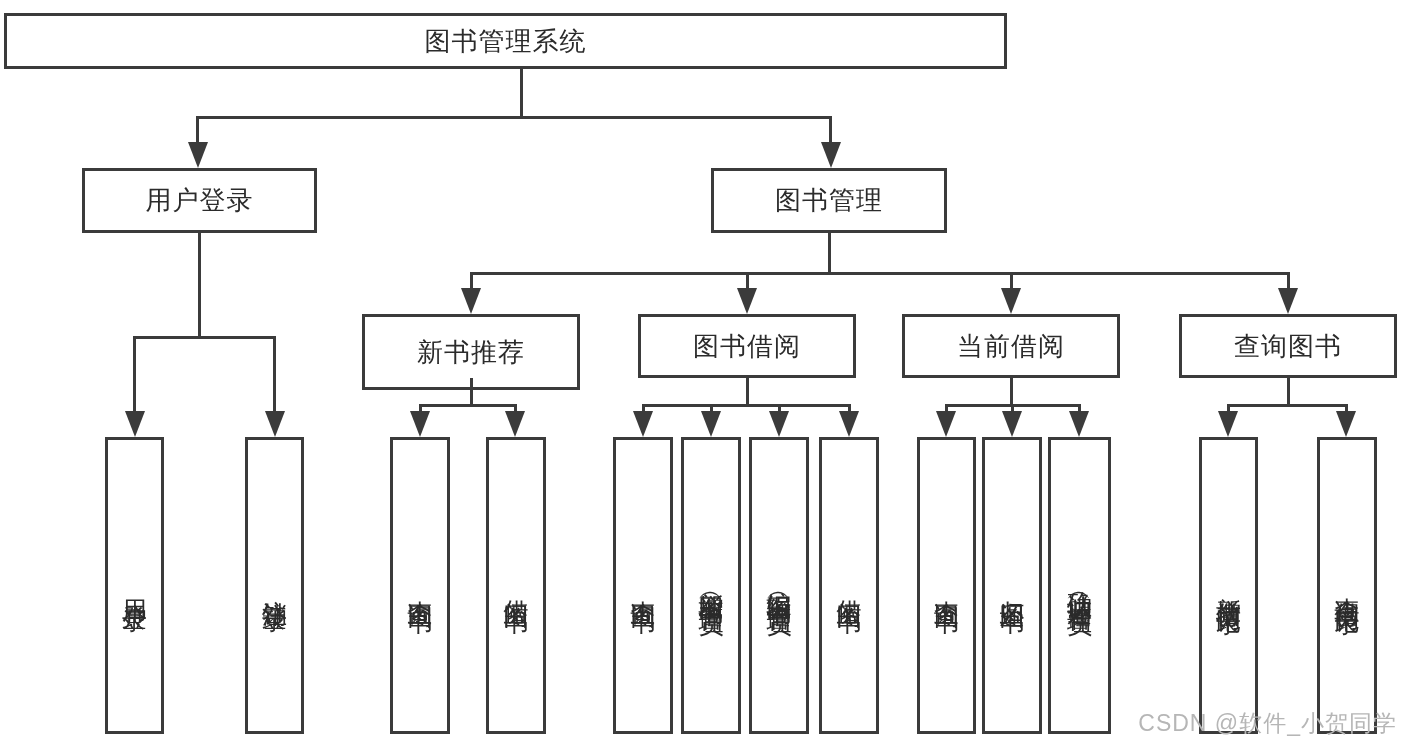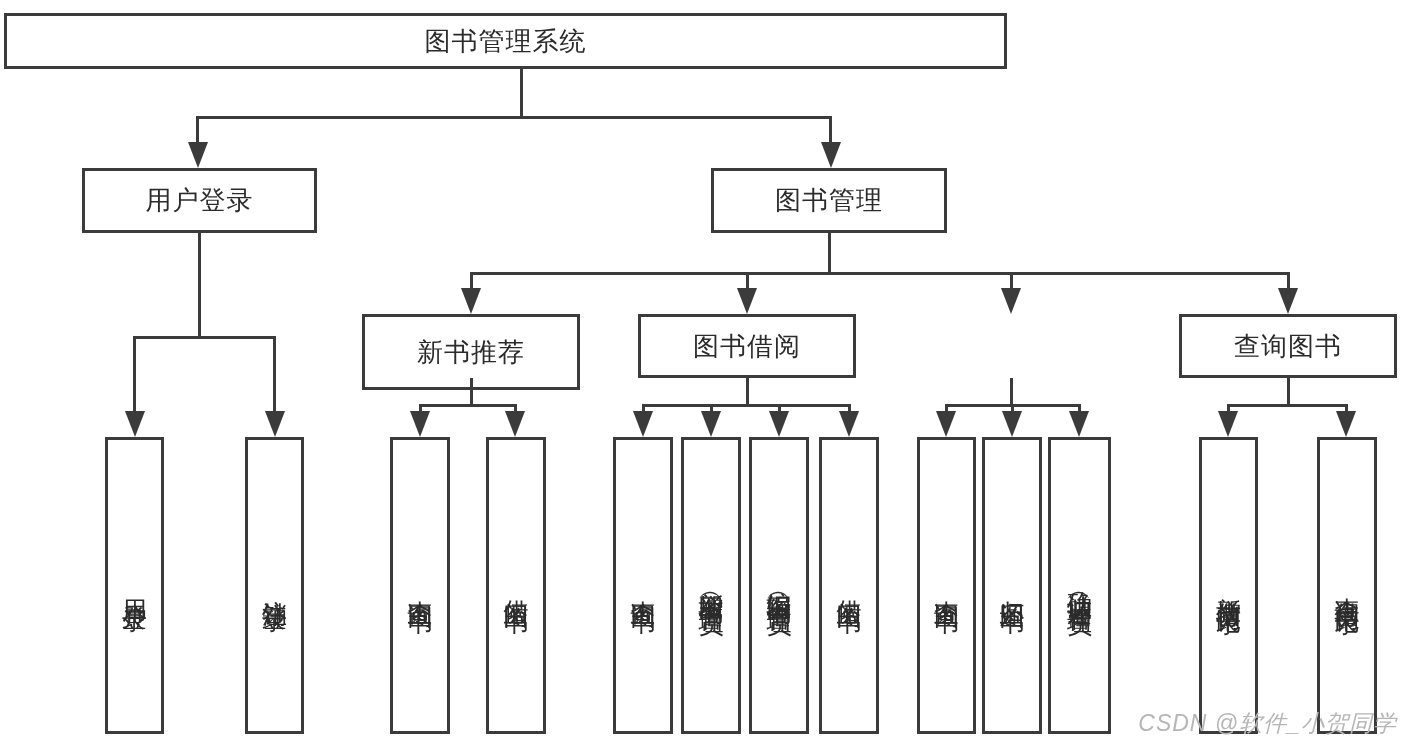"当前借阅" div.box { html: none -> <div> <span>当前借阅</span> </div> }
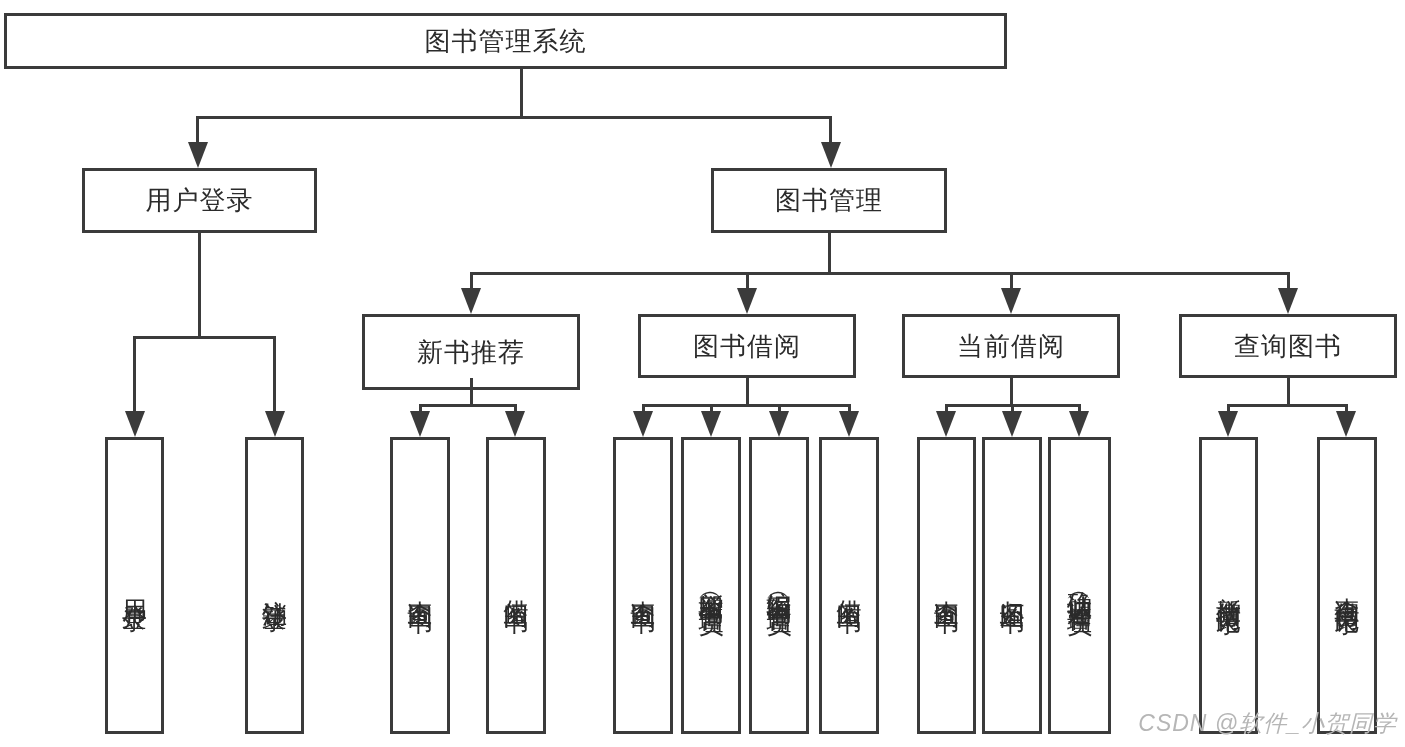"CSDN @软件_小贺同学" .watermark { font-style: italic -> none }
